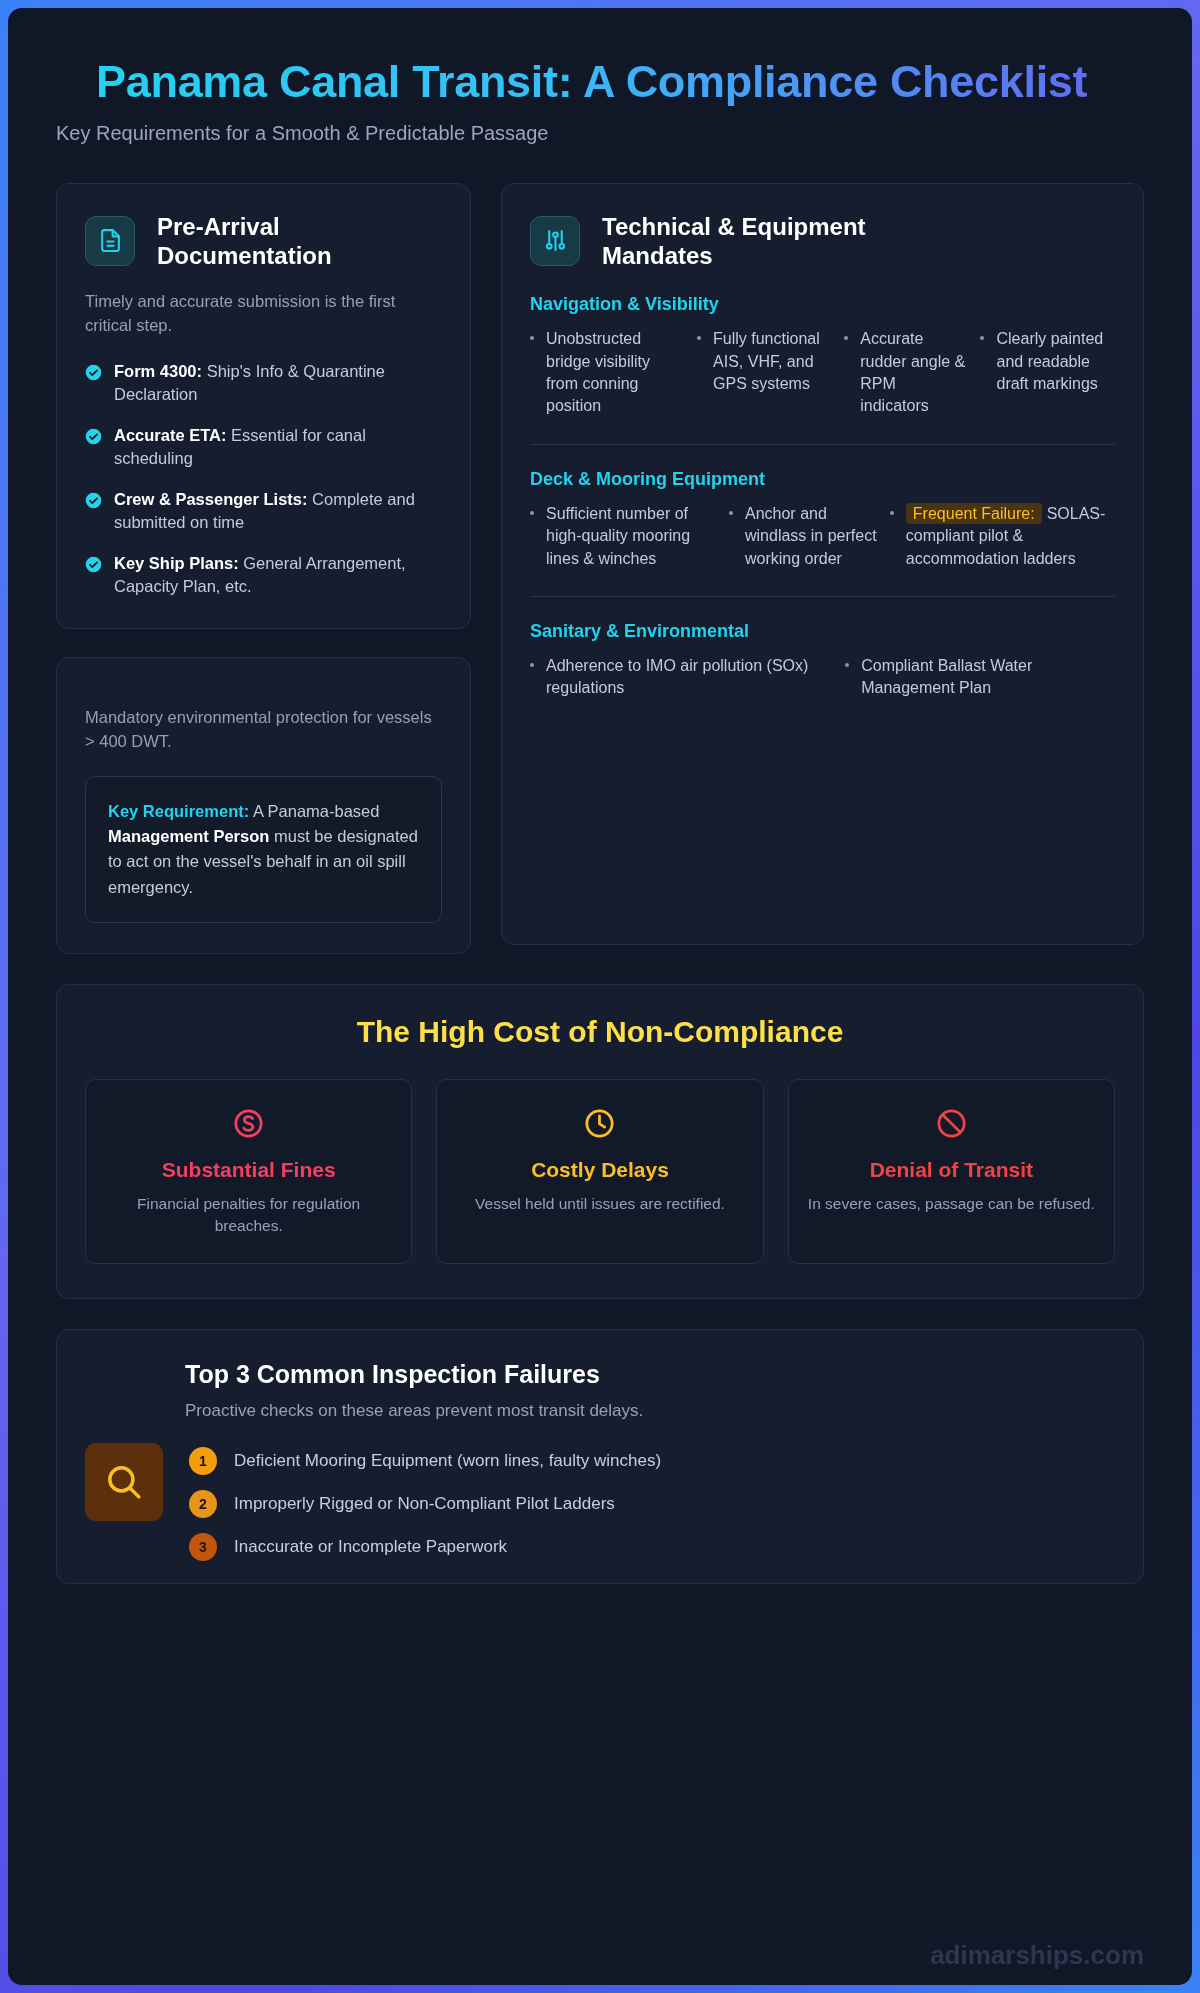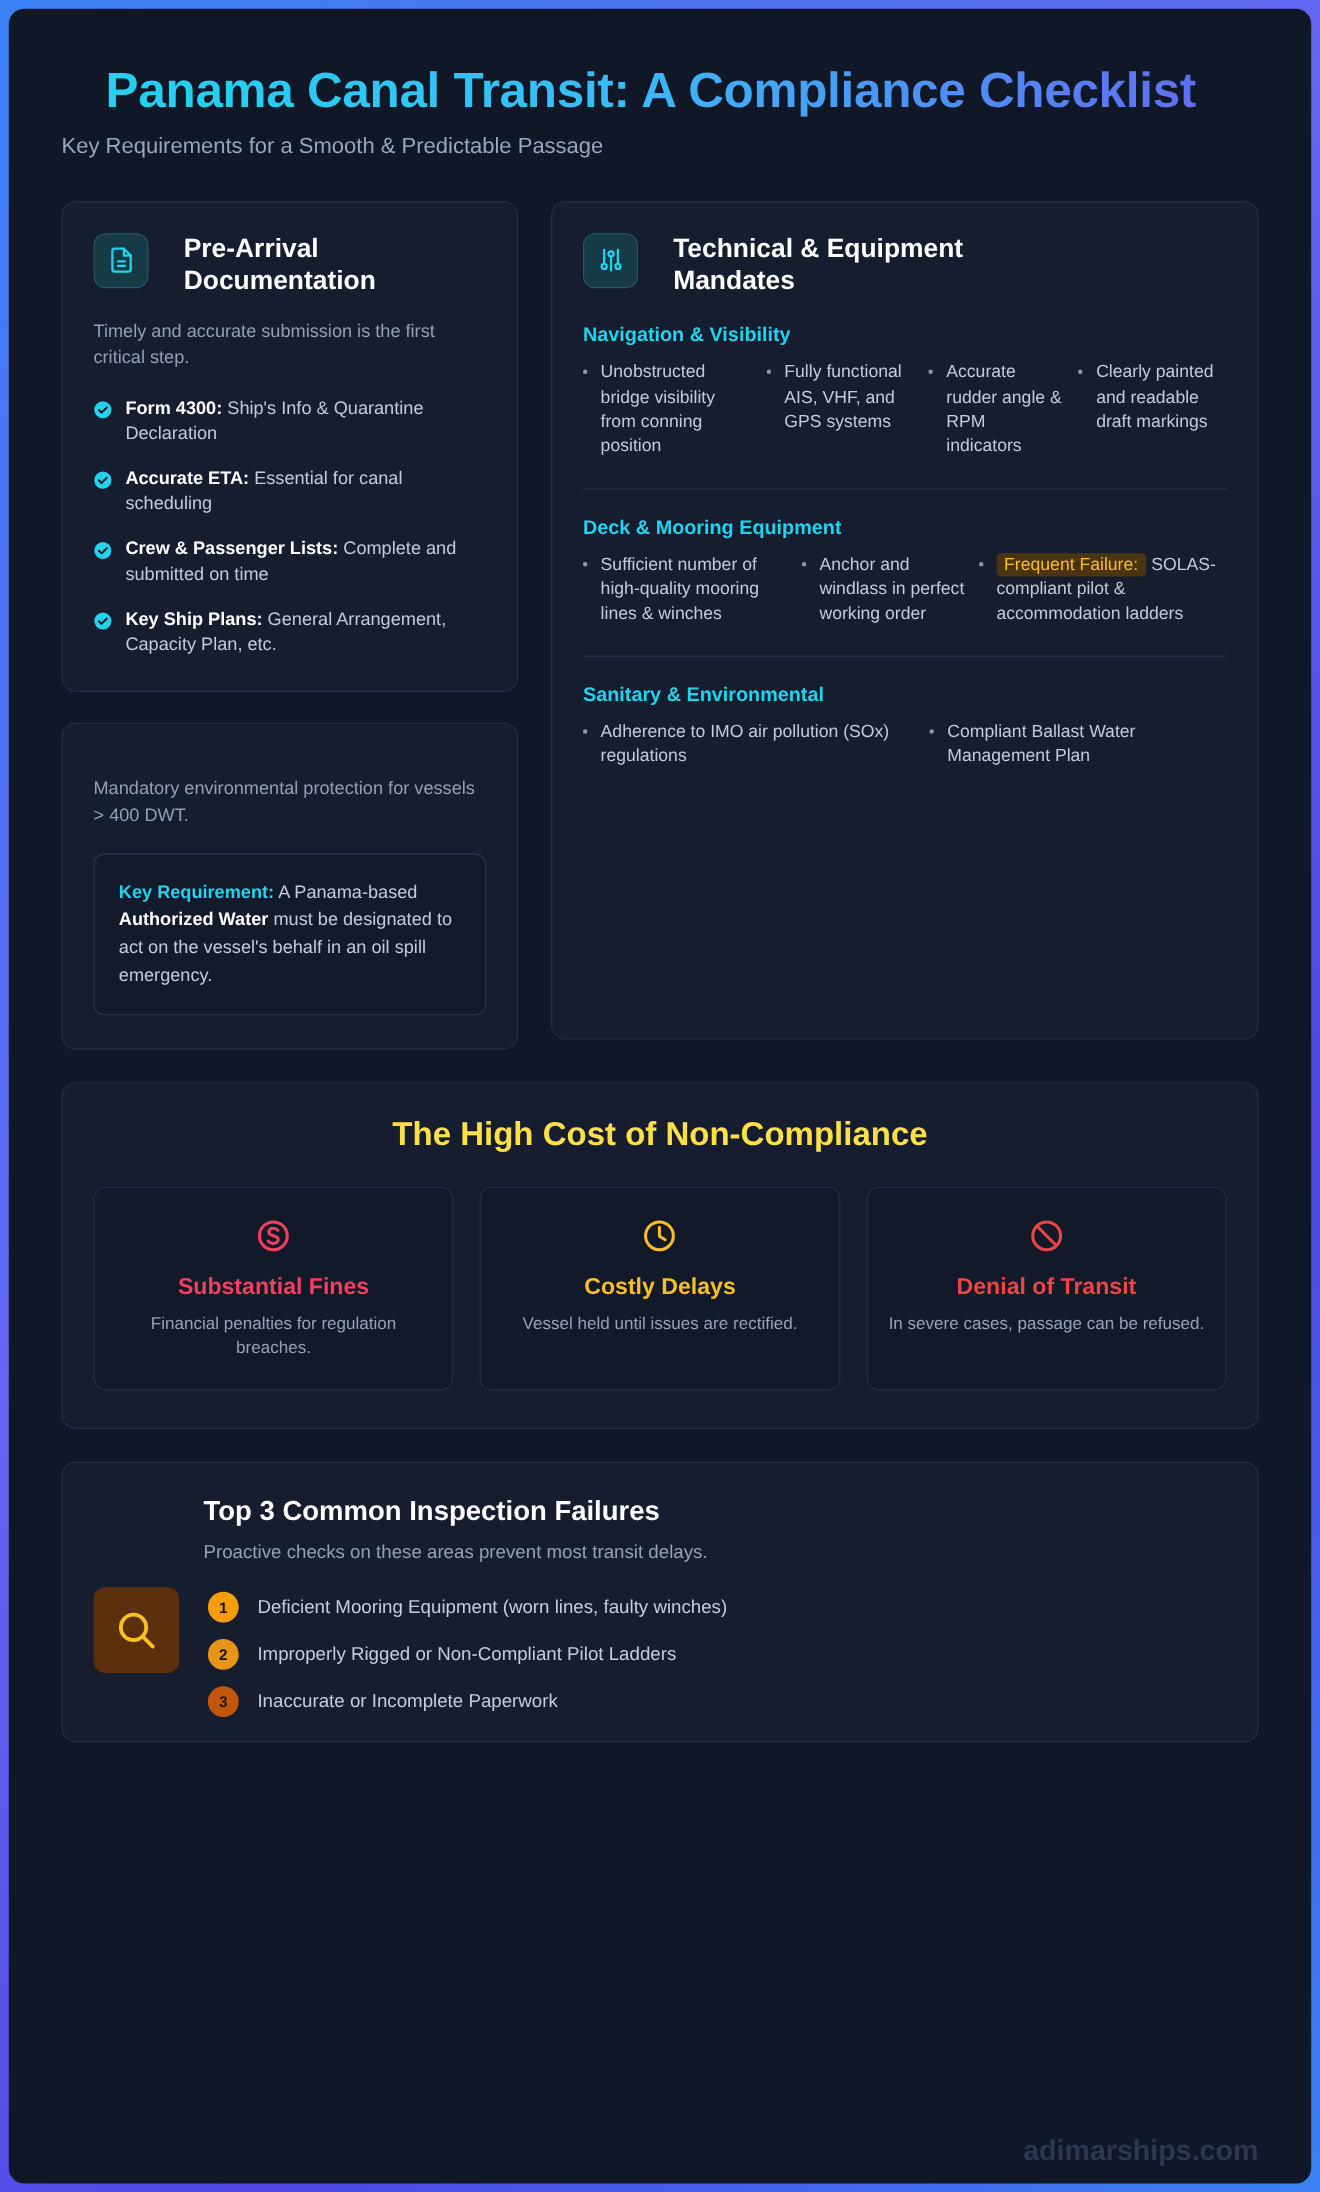"Pre-Arrival Documentation" .card-head { align-items: flex-start -> center; gap: 32px -> 22px }
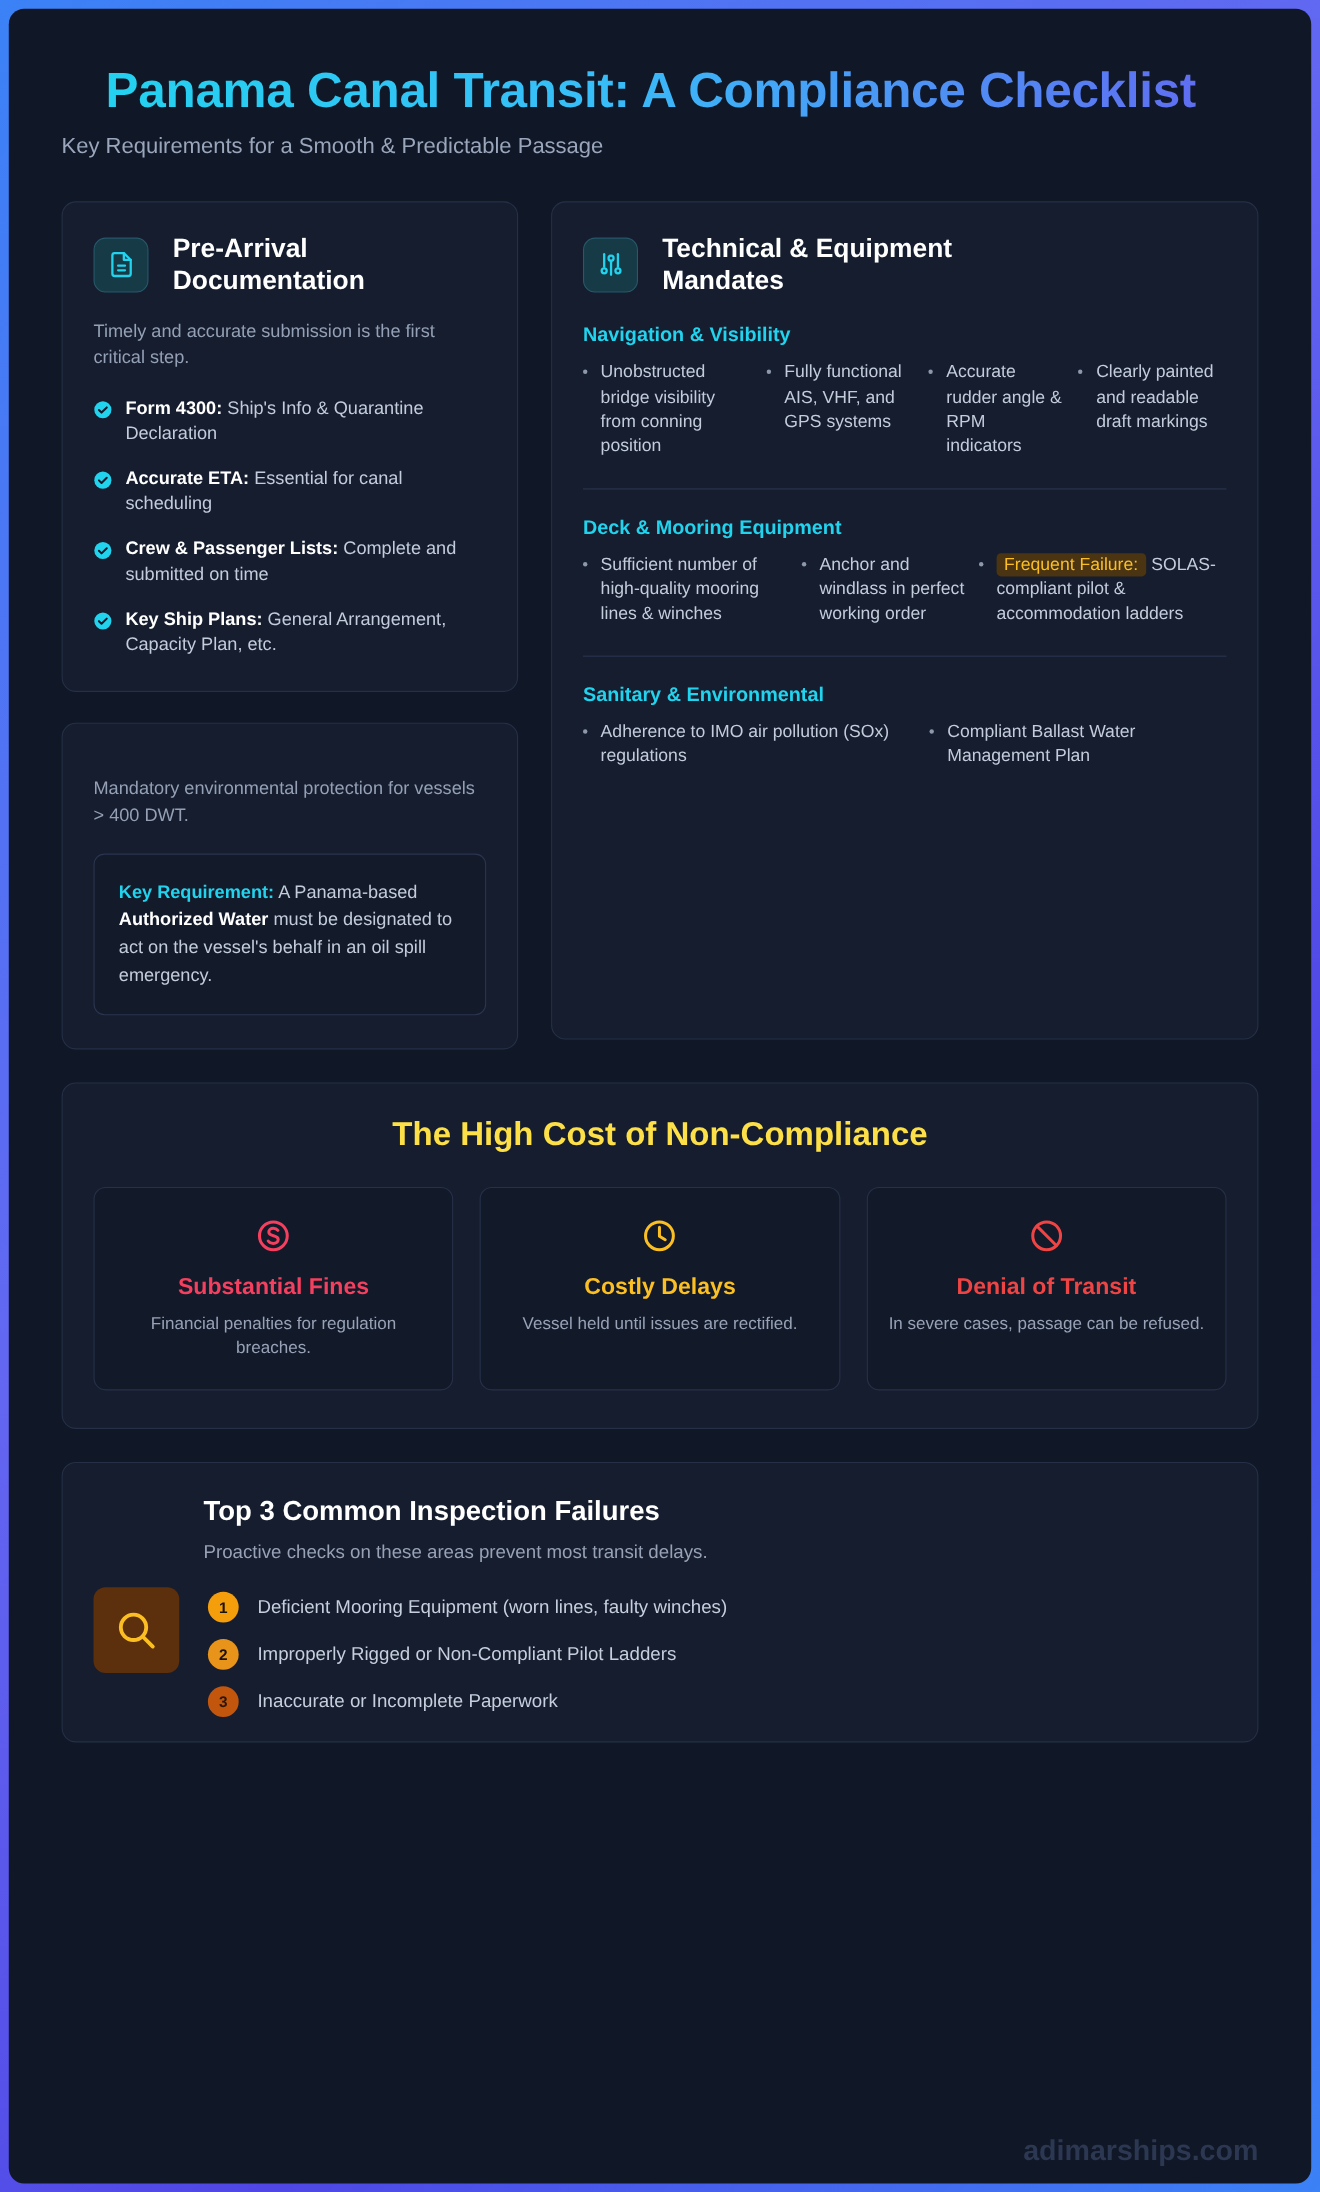"Authorized Water" b { text: Authorized Water -> Management Person }
